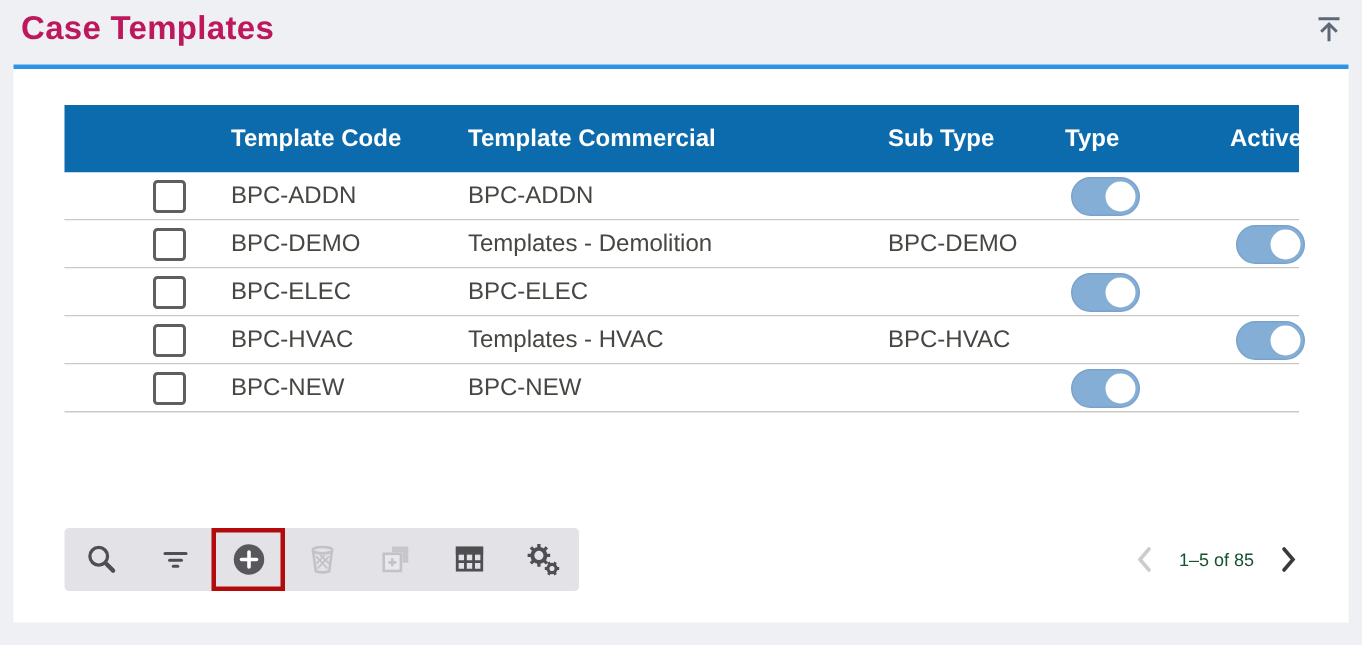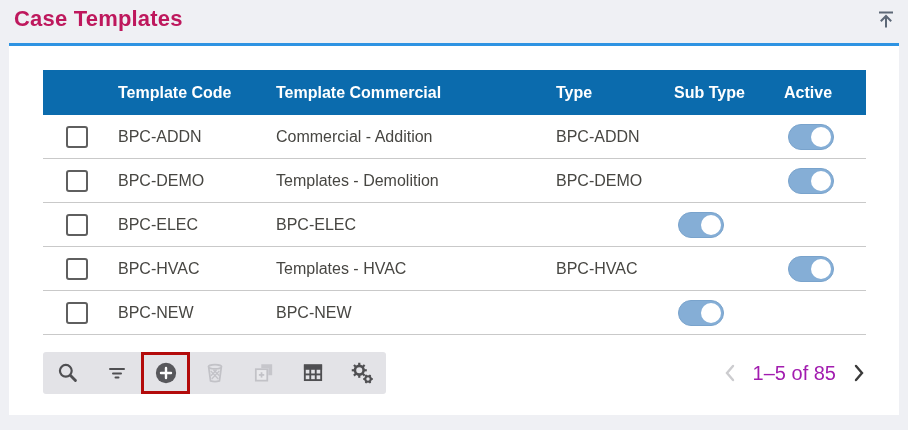"Template Code" .tbl-header, .tbl-row { padding-left: none -> 36px }
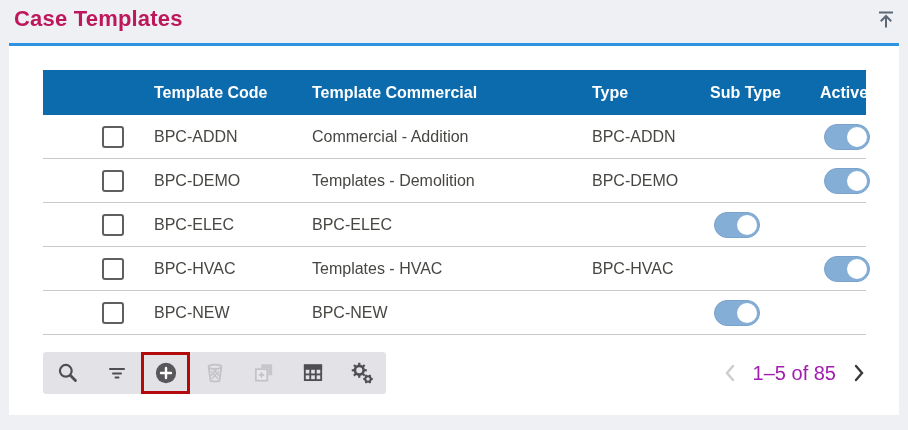"Type" div.cell { order: before "Sub Type" -> after "Sub Type" }
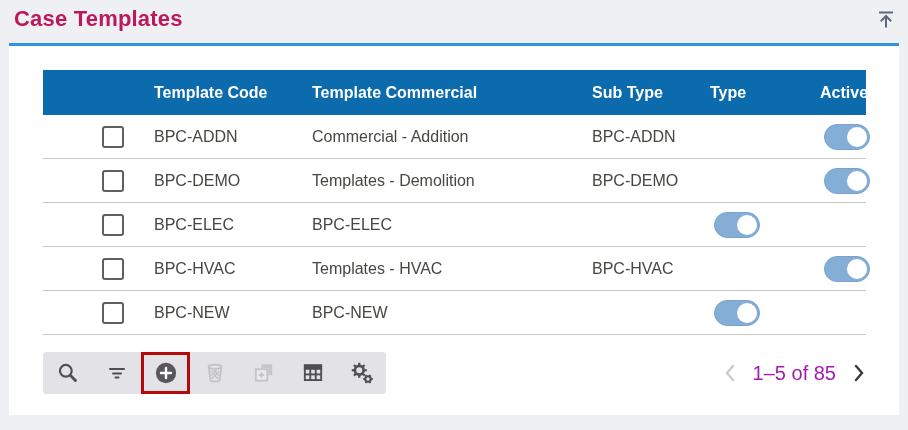"BPC-ADDN" .tbl-row { height: 44px -> 32px }
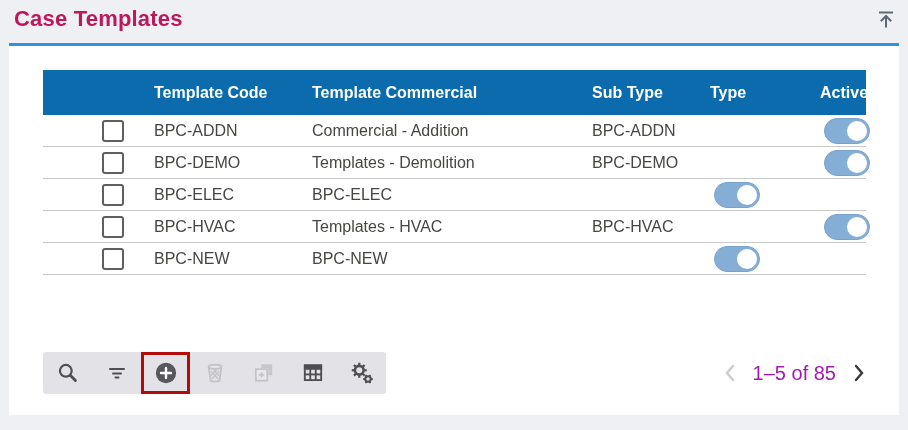"Commercial - Addition" div.cell { html: <div>Commercial - Addition</div> -> none }
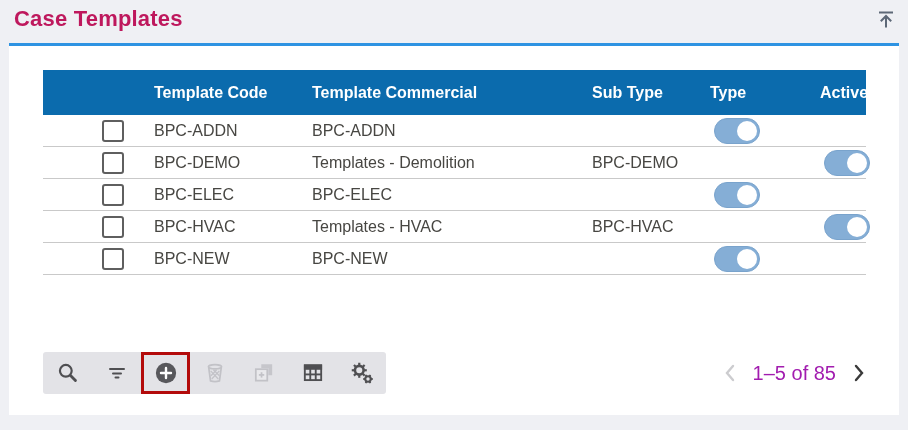"1–5 of 85" .page-range { color: #a21caf -> #14532d; font-size: 20px -> 12px }
